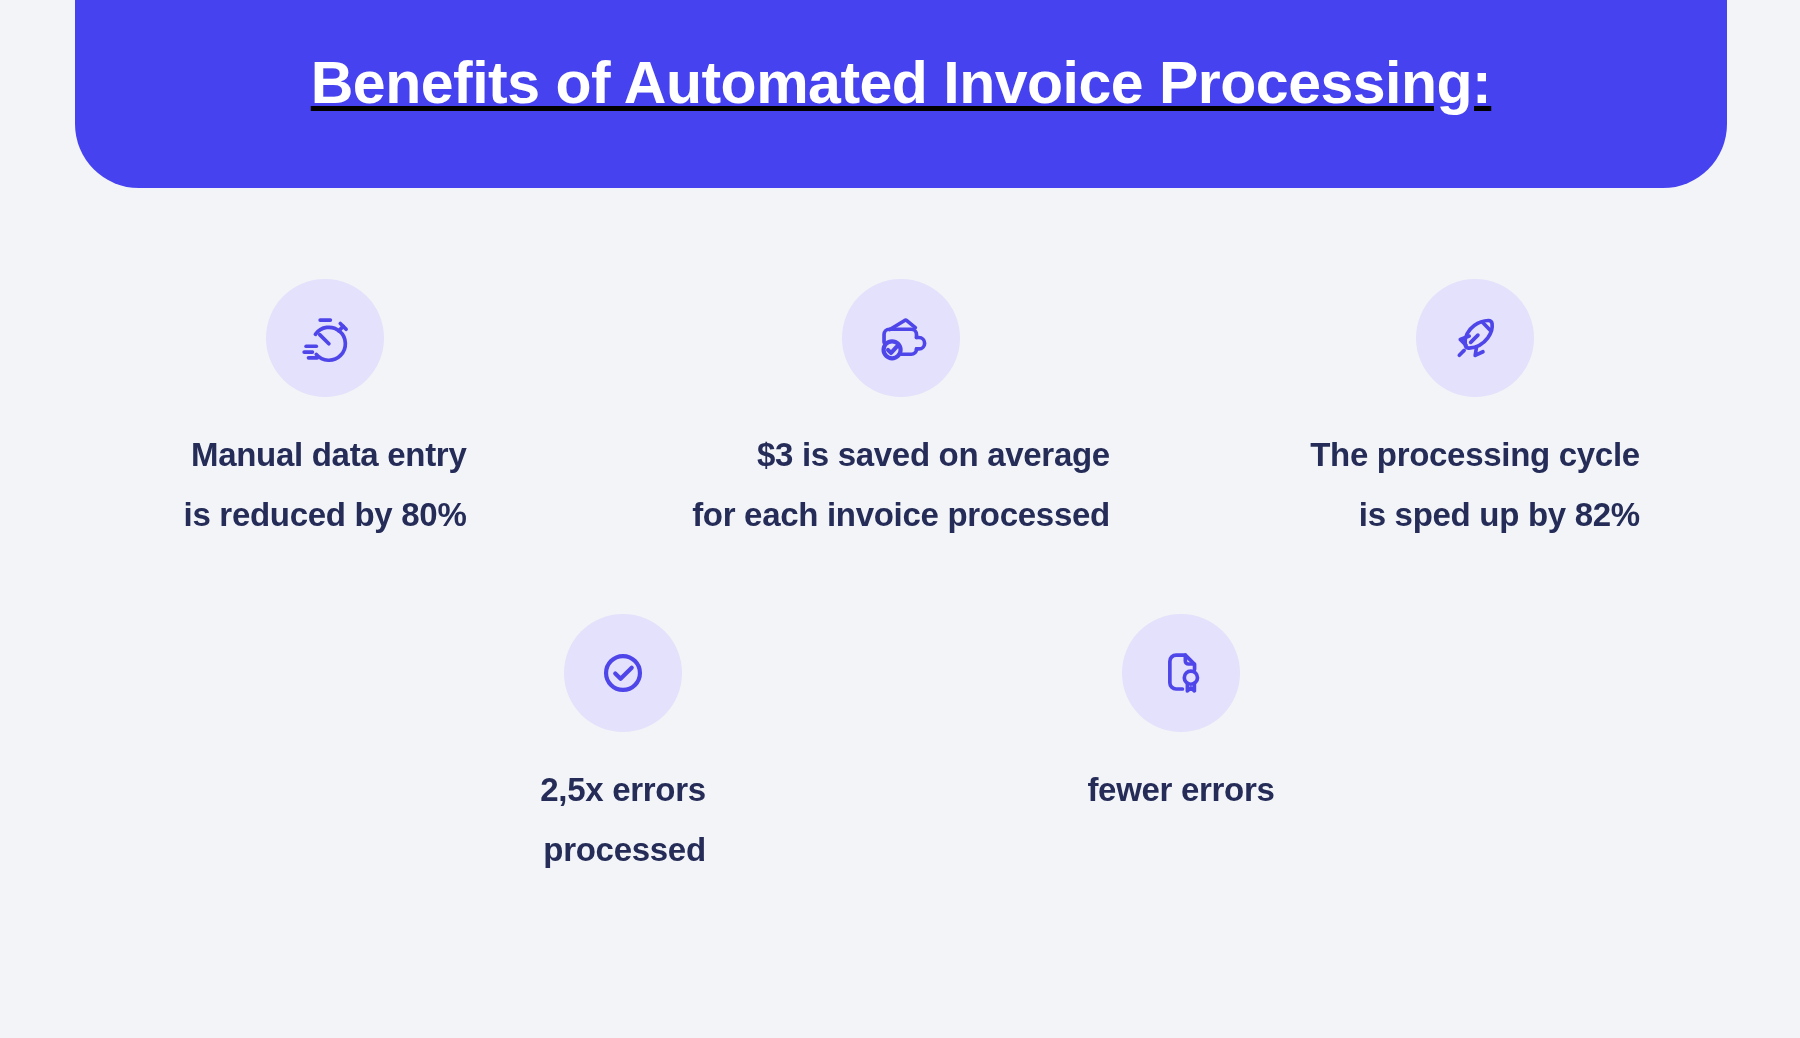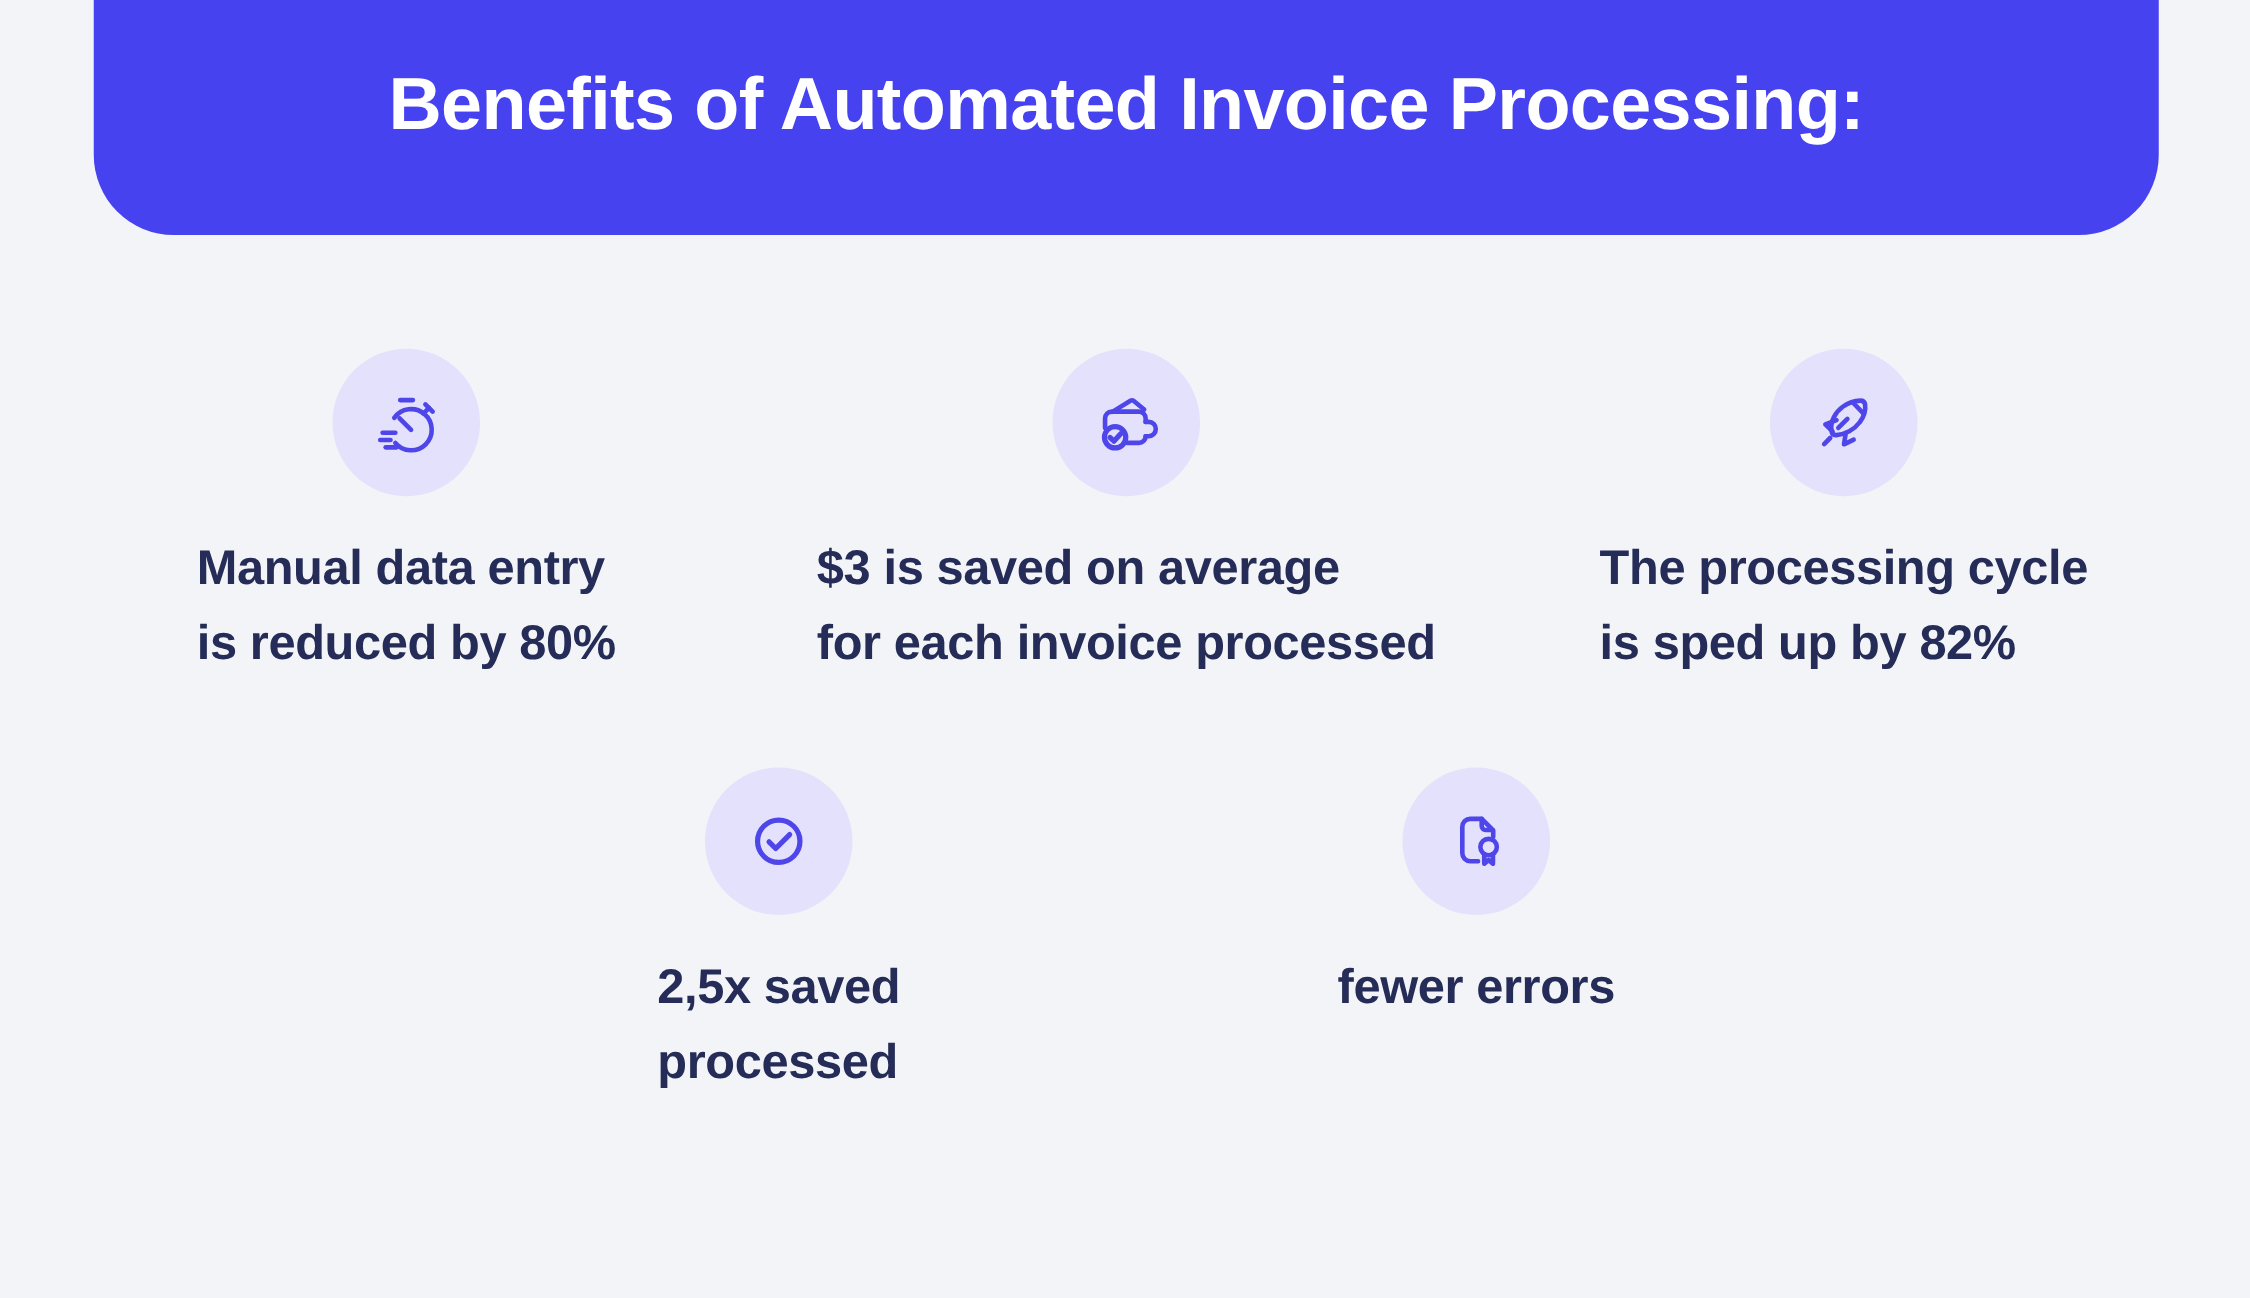"Benefits of Automated Invoice" .banner { text-decoration: none -> underline }
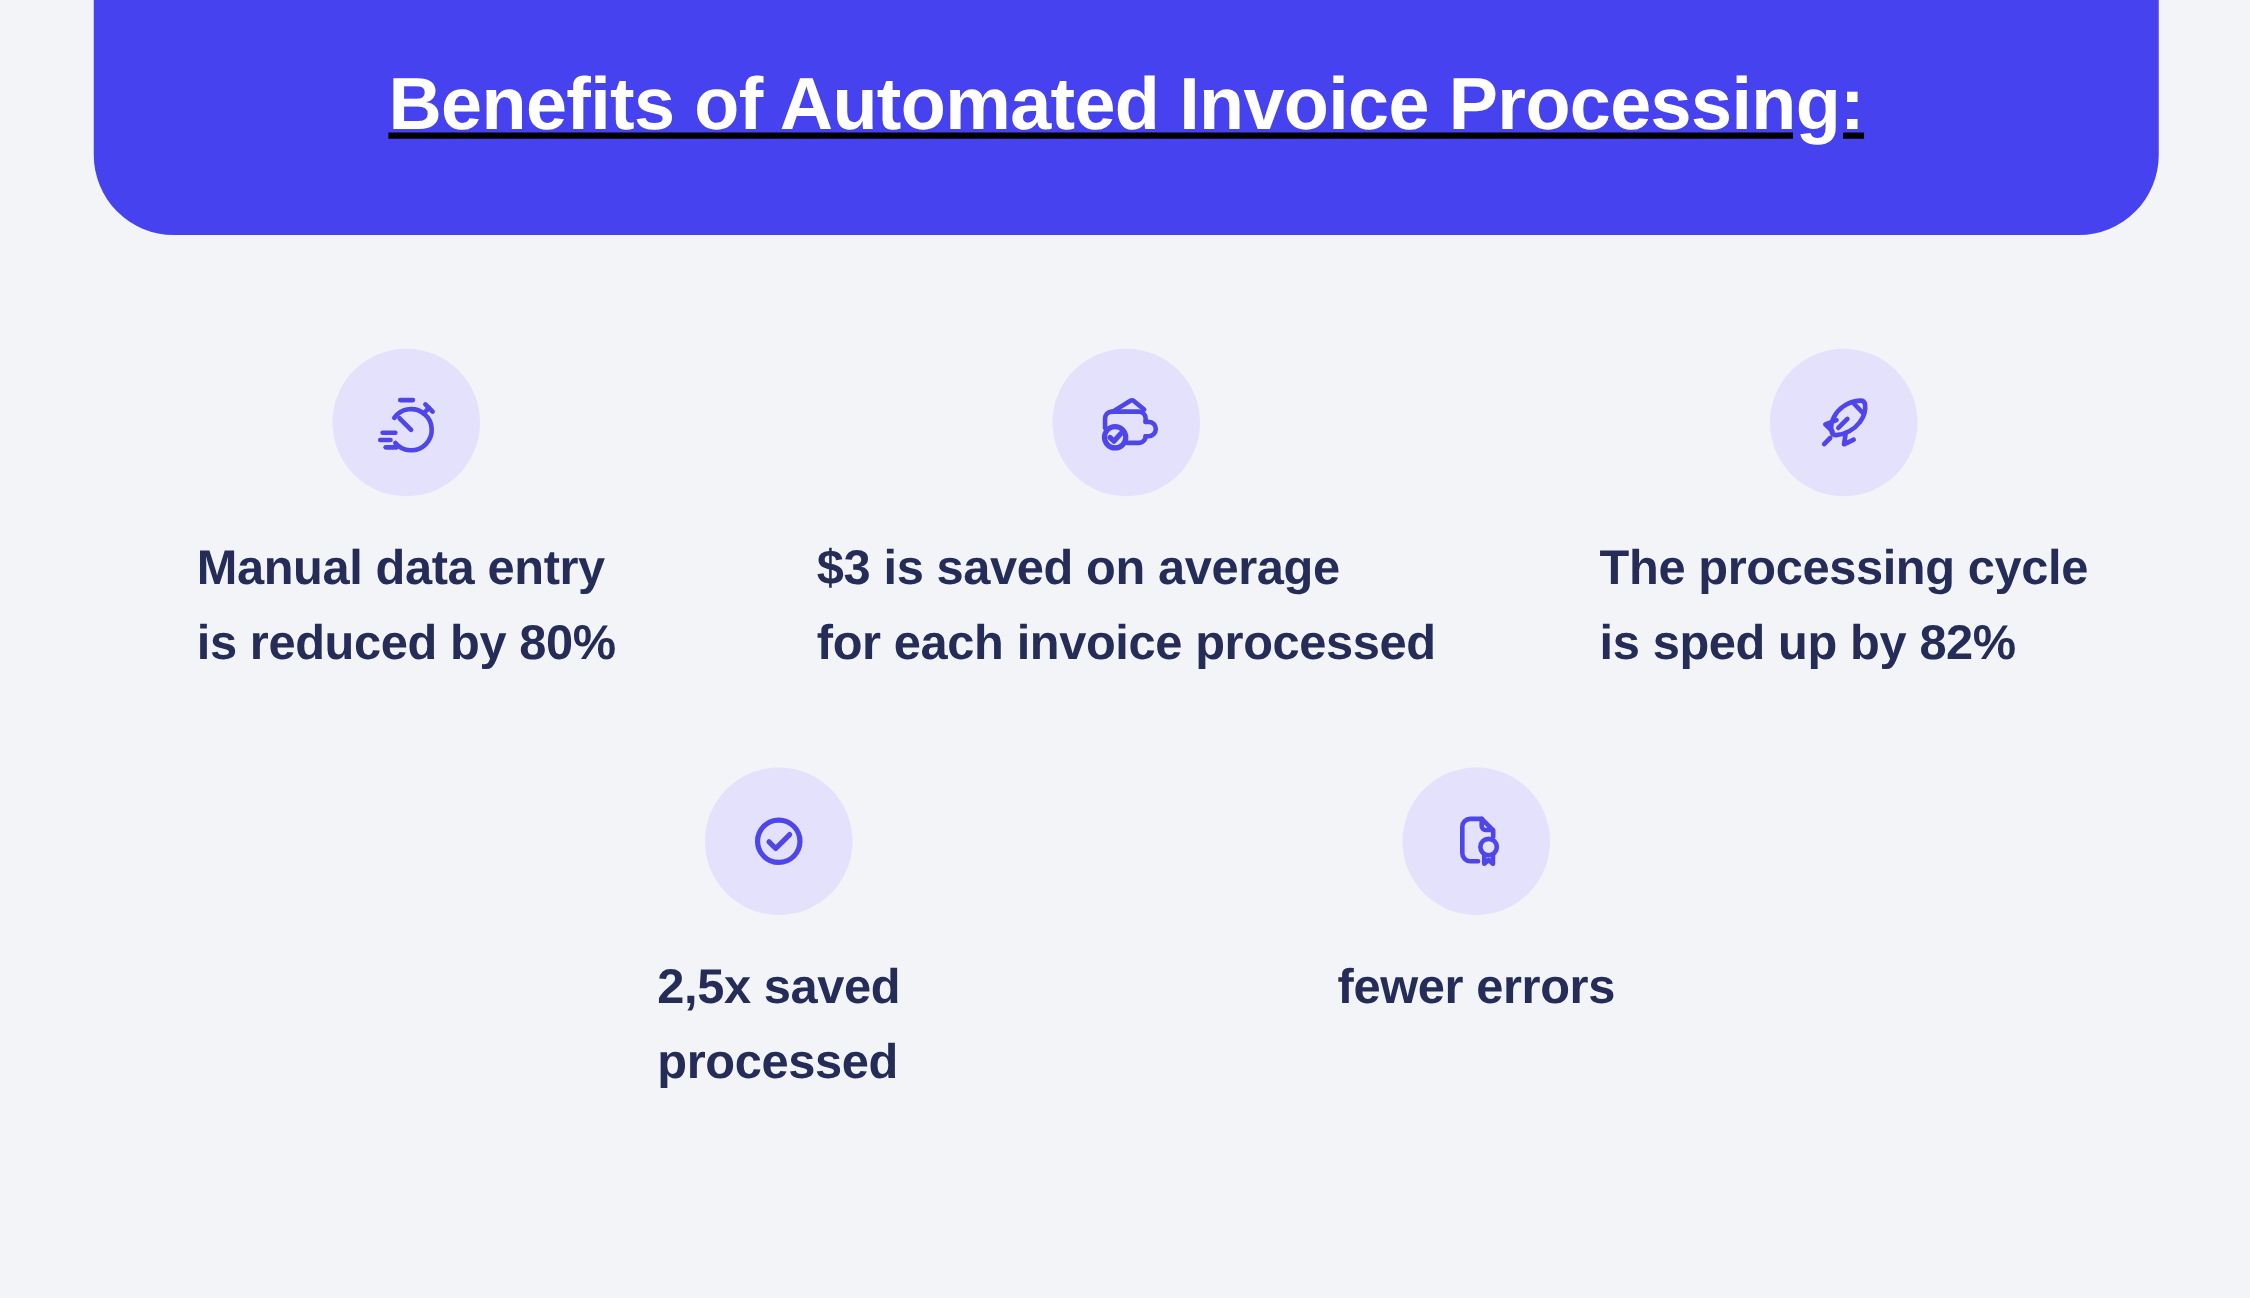"Manual data entry" .benefit-text { font-size: 39px -> 33px; text-align: left -> right }
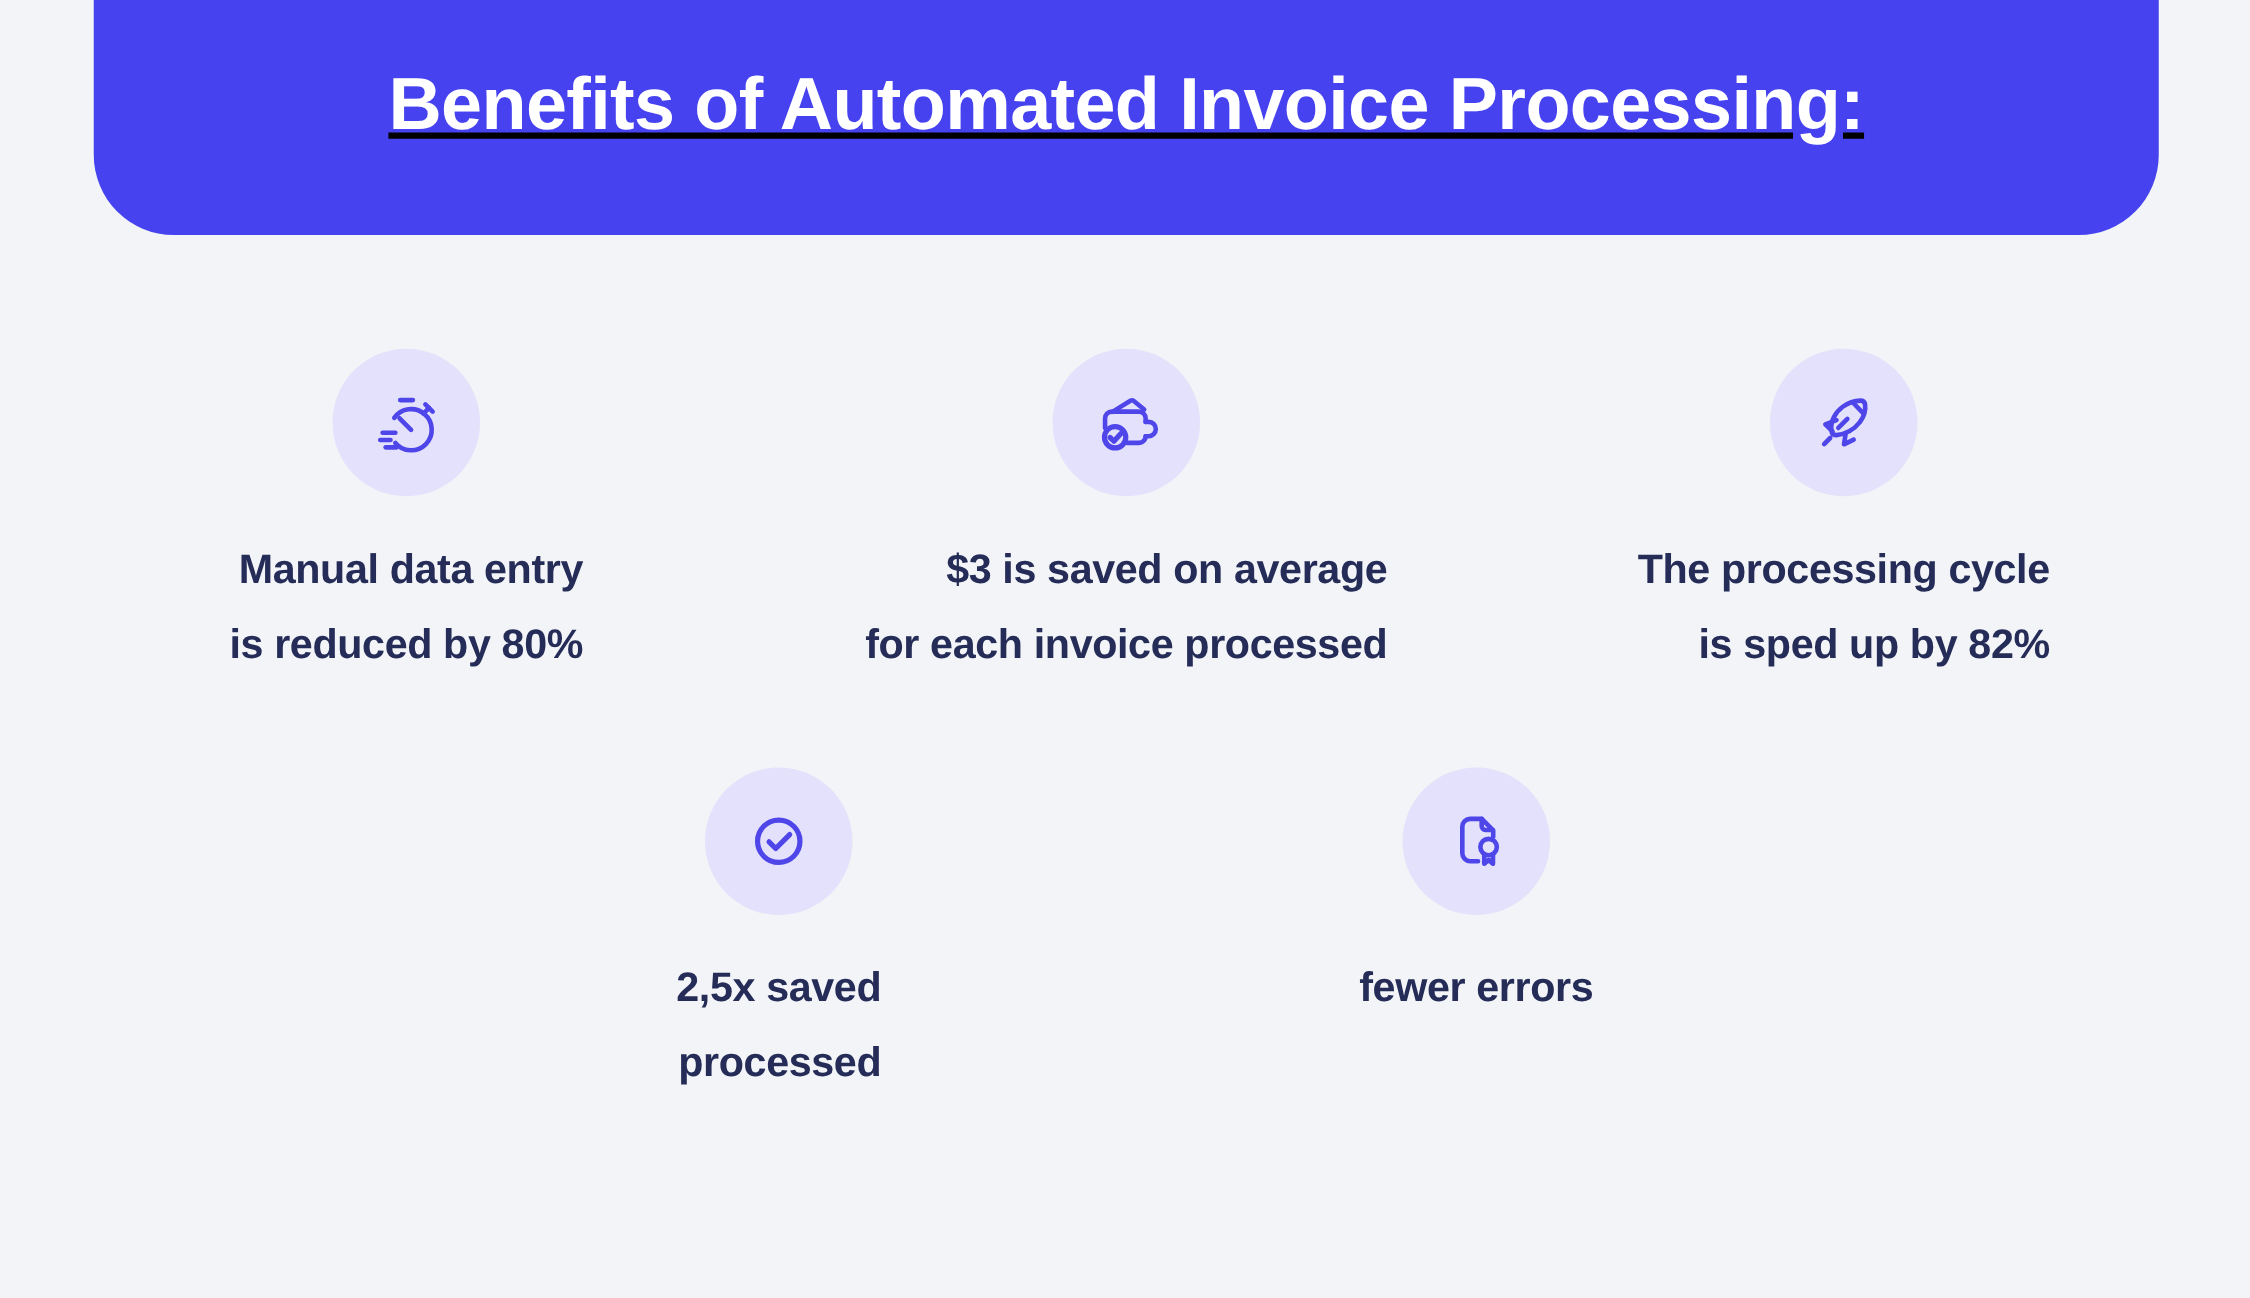"2,5x saved" div { text: saved -> errors }
